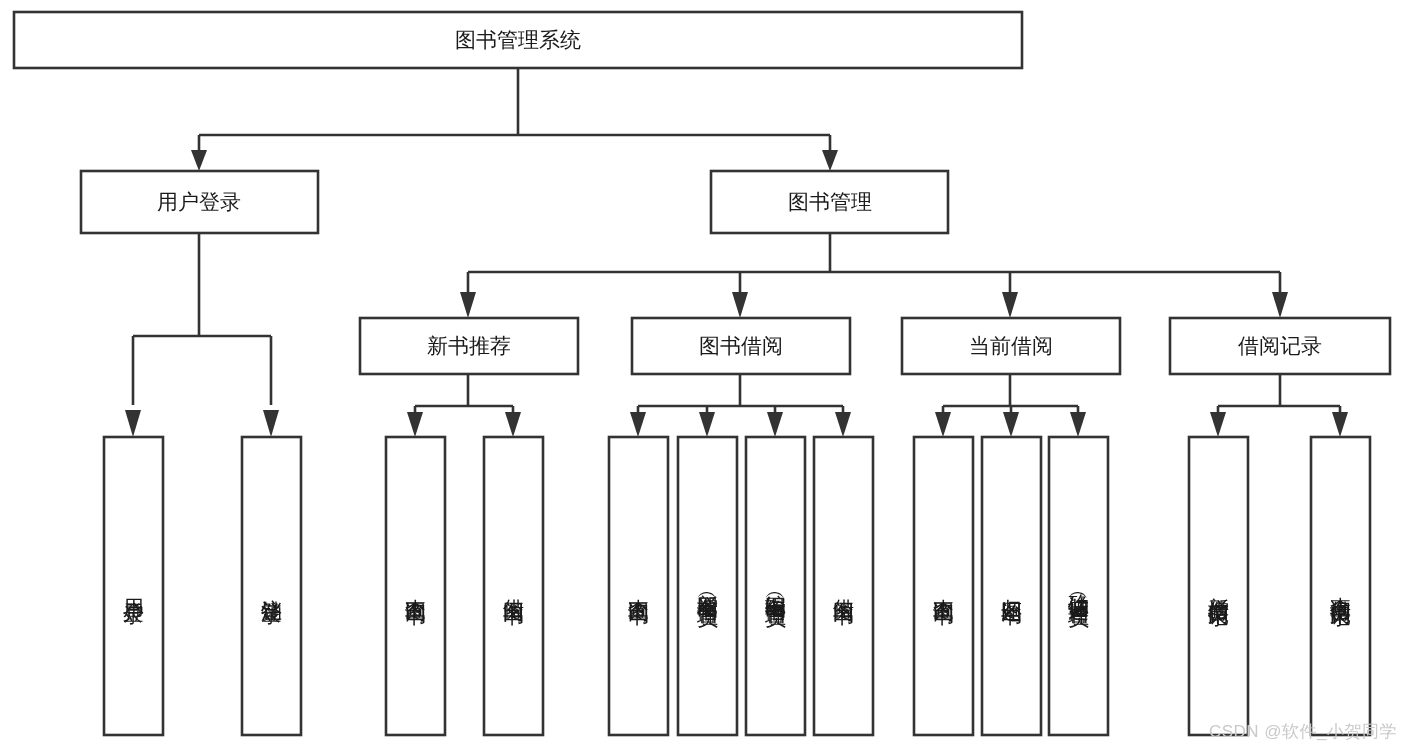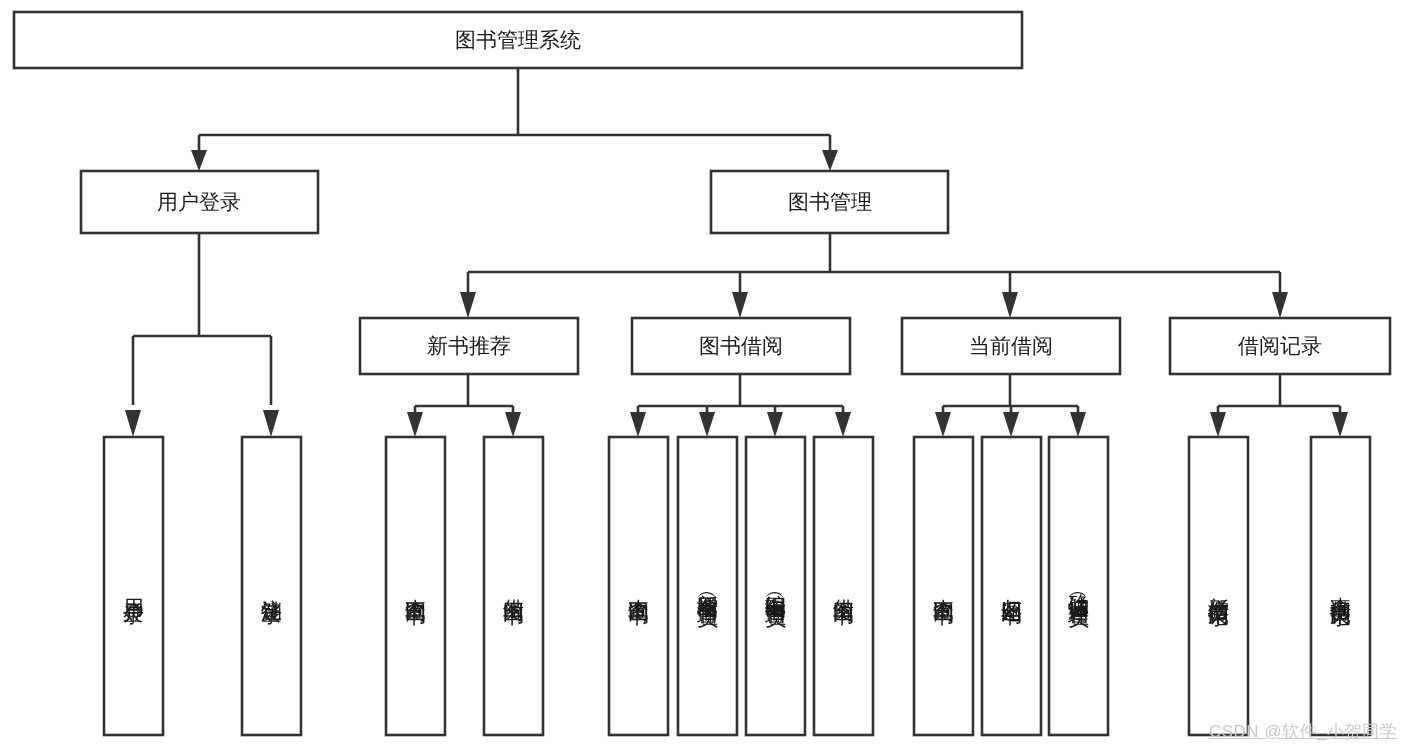"CSDN @软件_小贺同学" .watermark { text-decoration: underline -> none }
